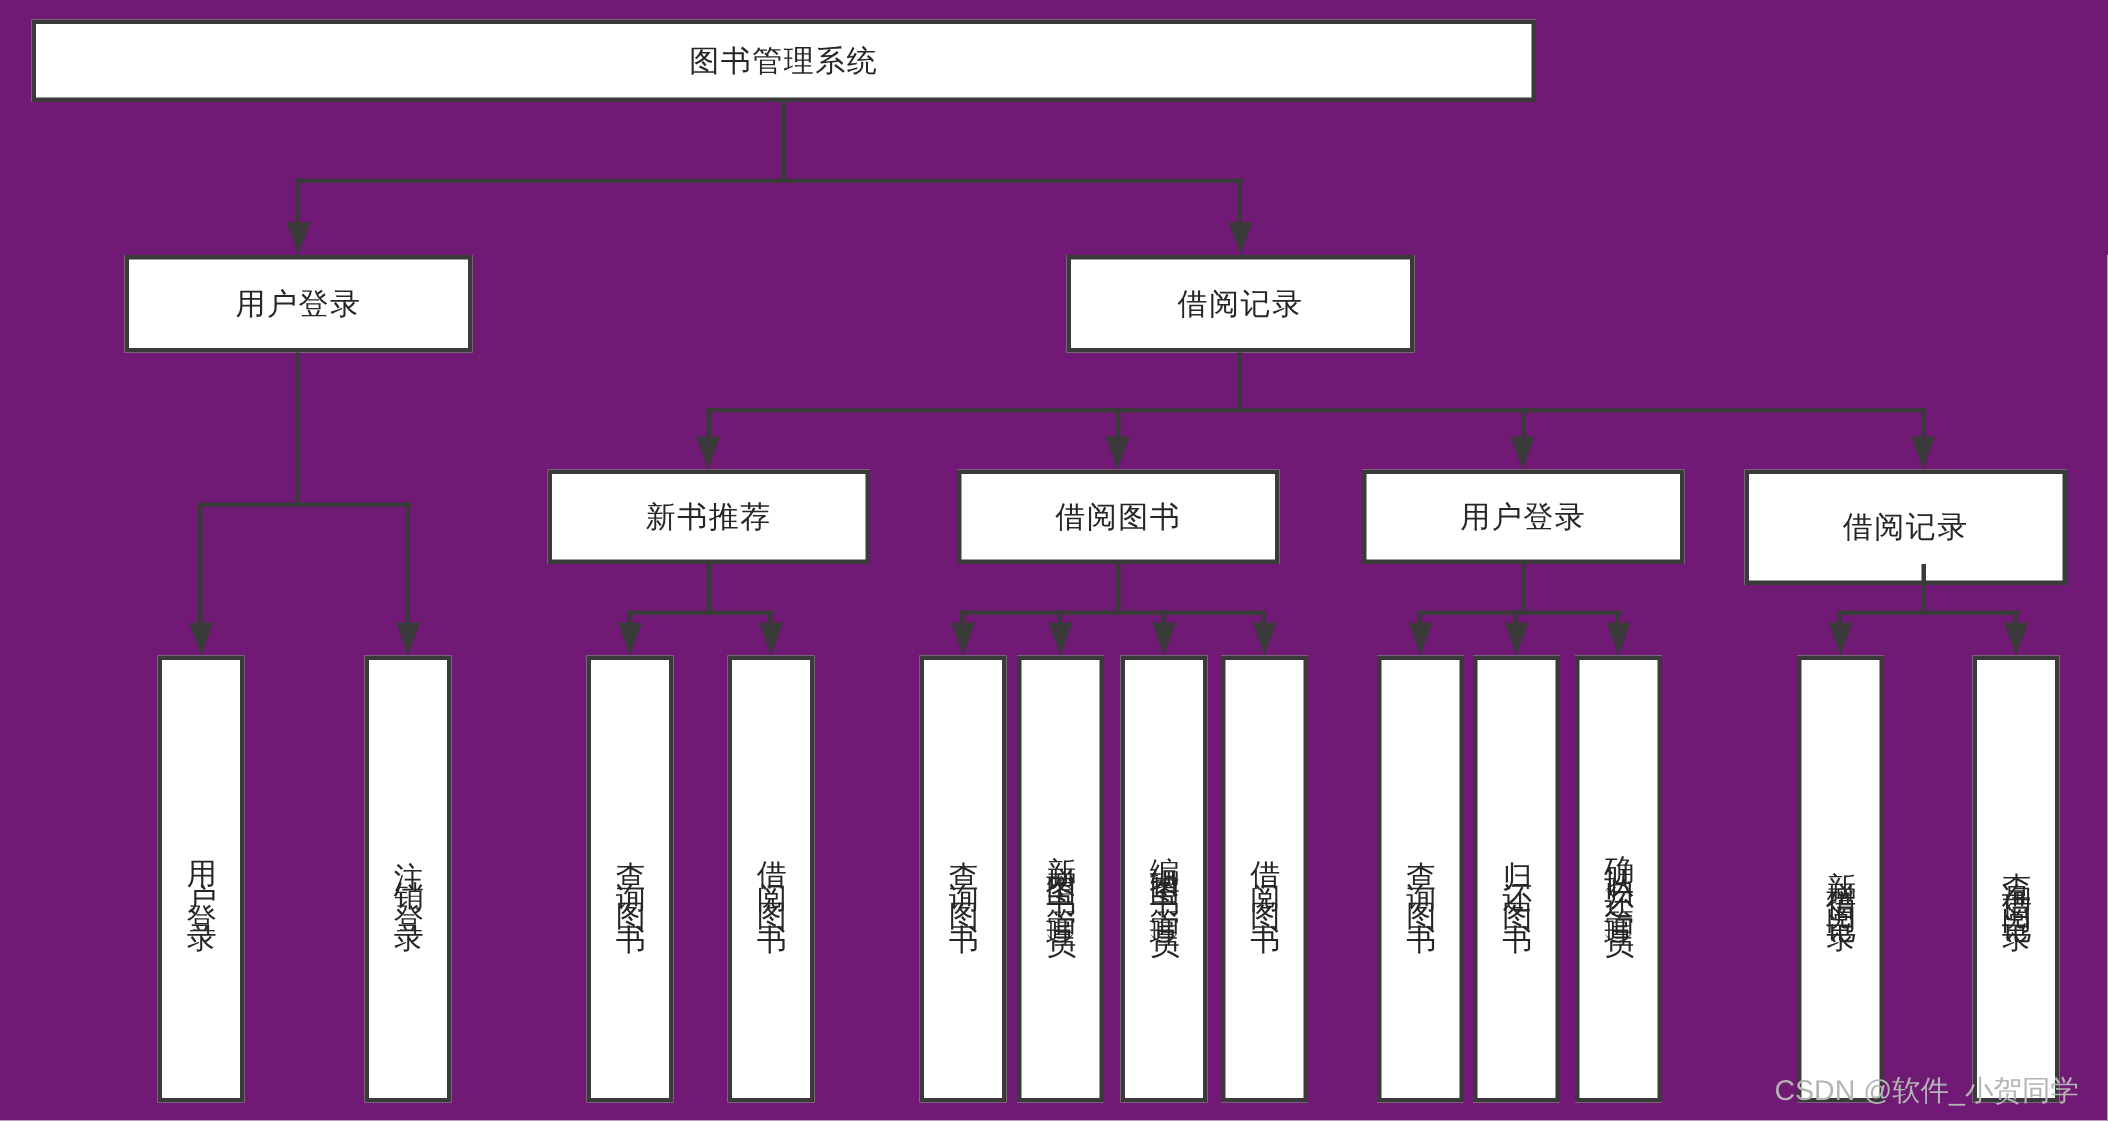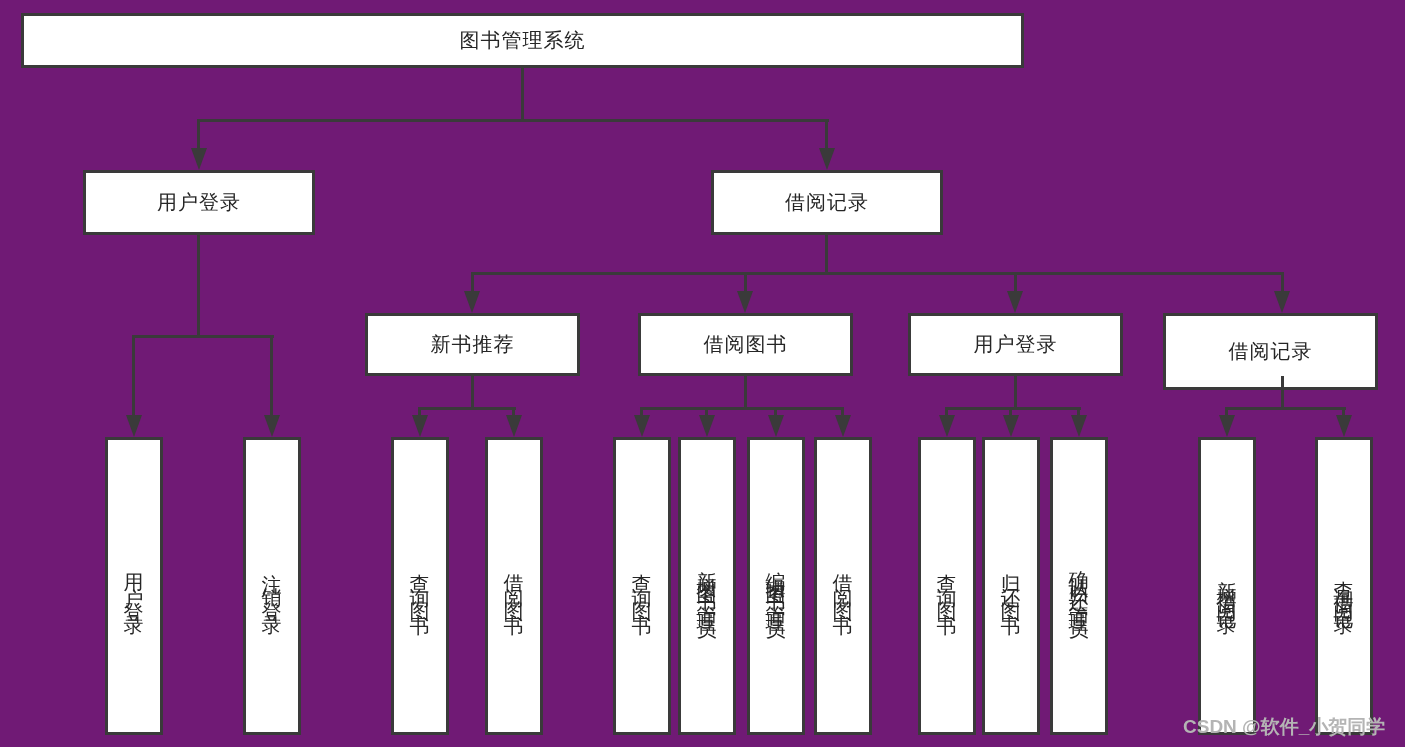"CSDN @软件_小贺同学" .watermark { font-weight: bold -> none }
